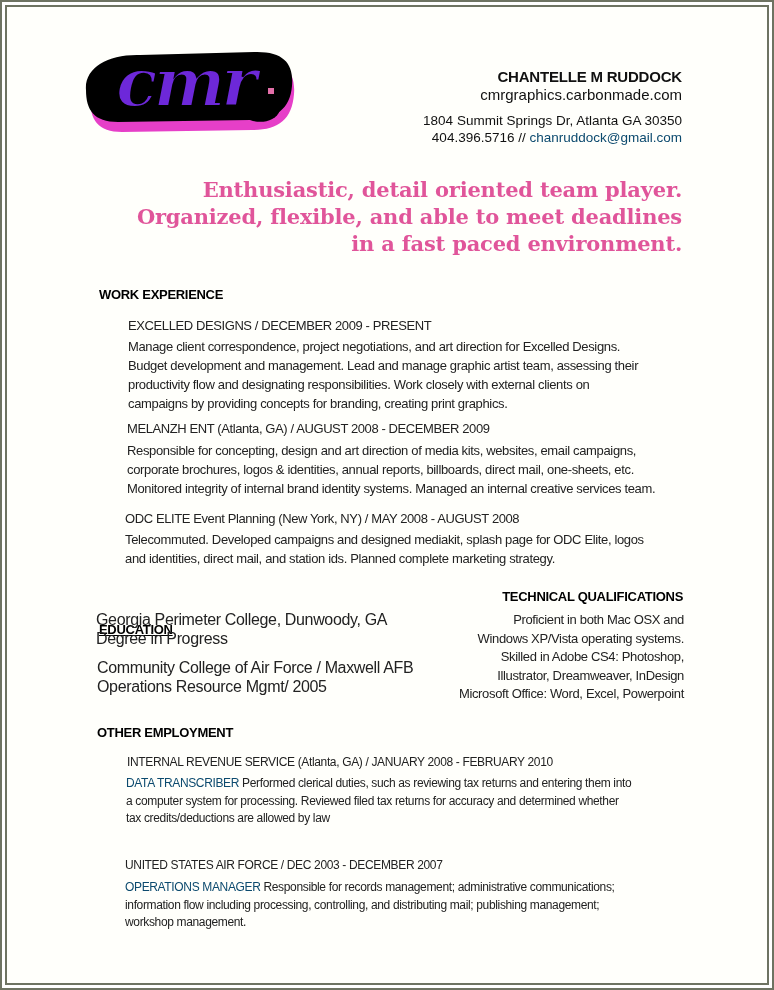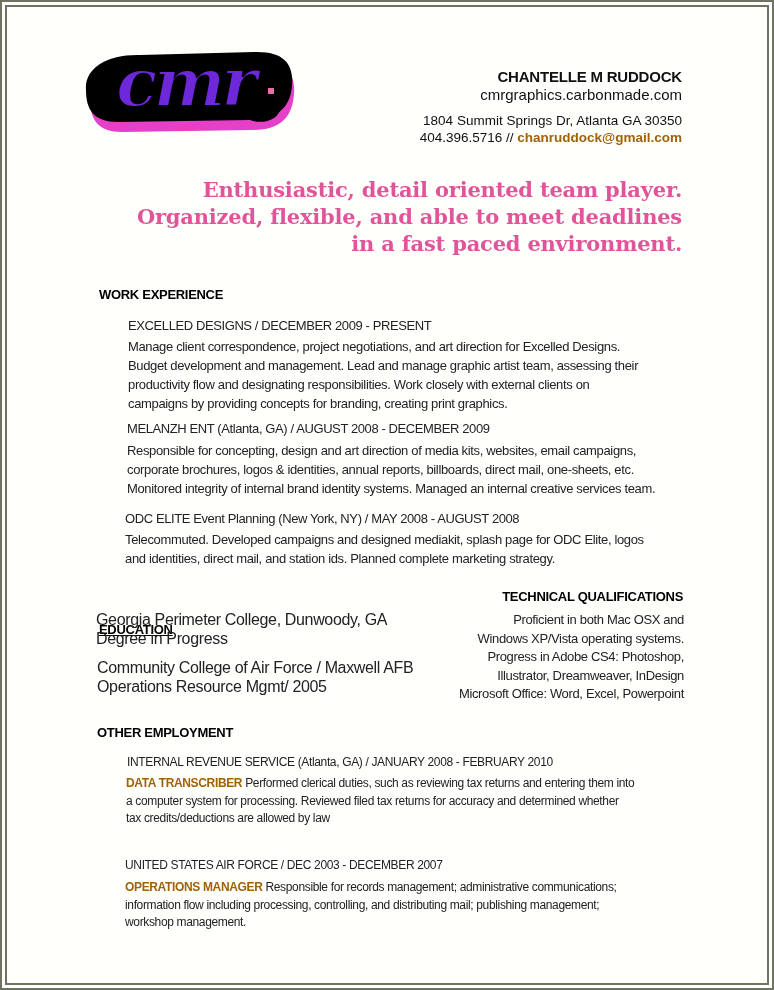"chanruddock@gmail.com" .bold { color: #a16207 -> #0c4a6e; font-weight: bold -> normal }
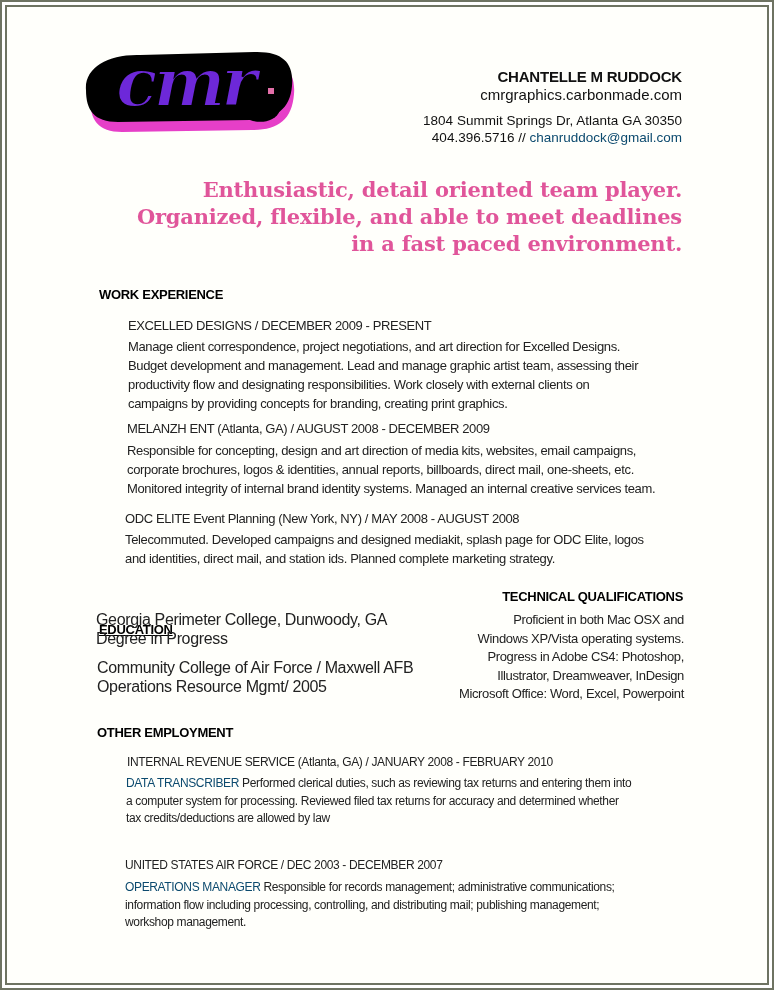"Progress in Adobe CS4: Photoshop," div { text: Progress -> Skilled }
